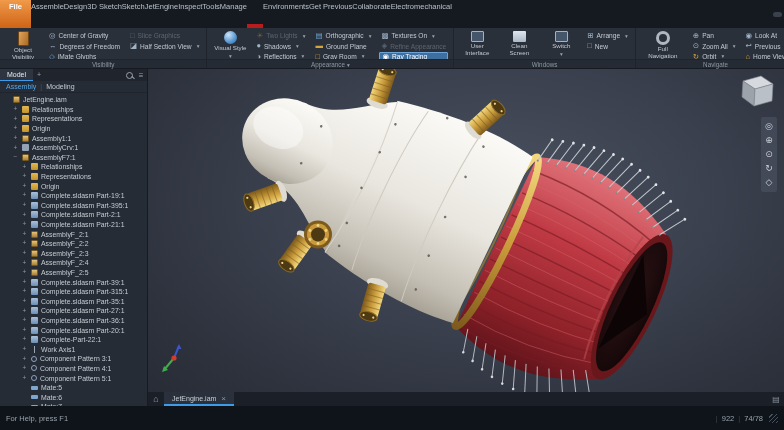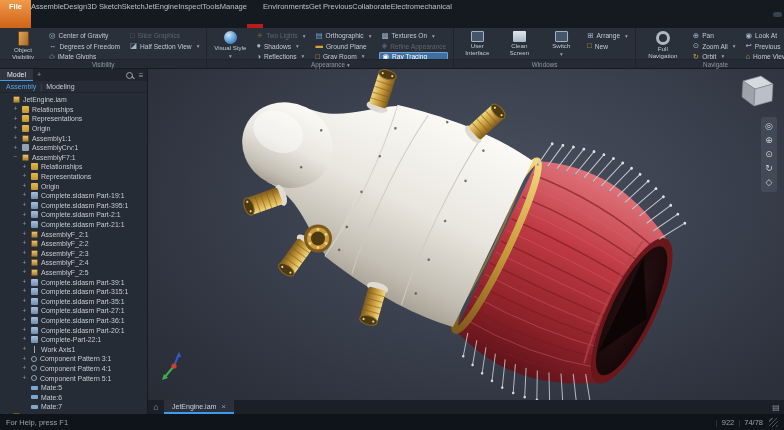"For Help, press F1" .statusbar { height: 16px -> 24px }
